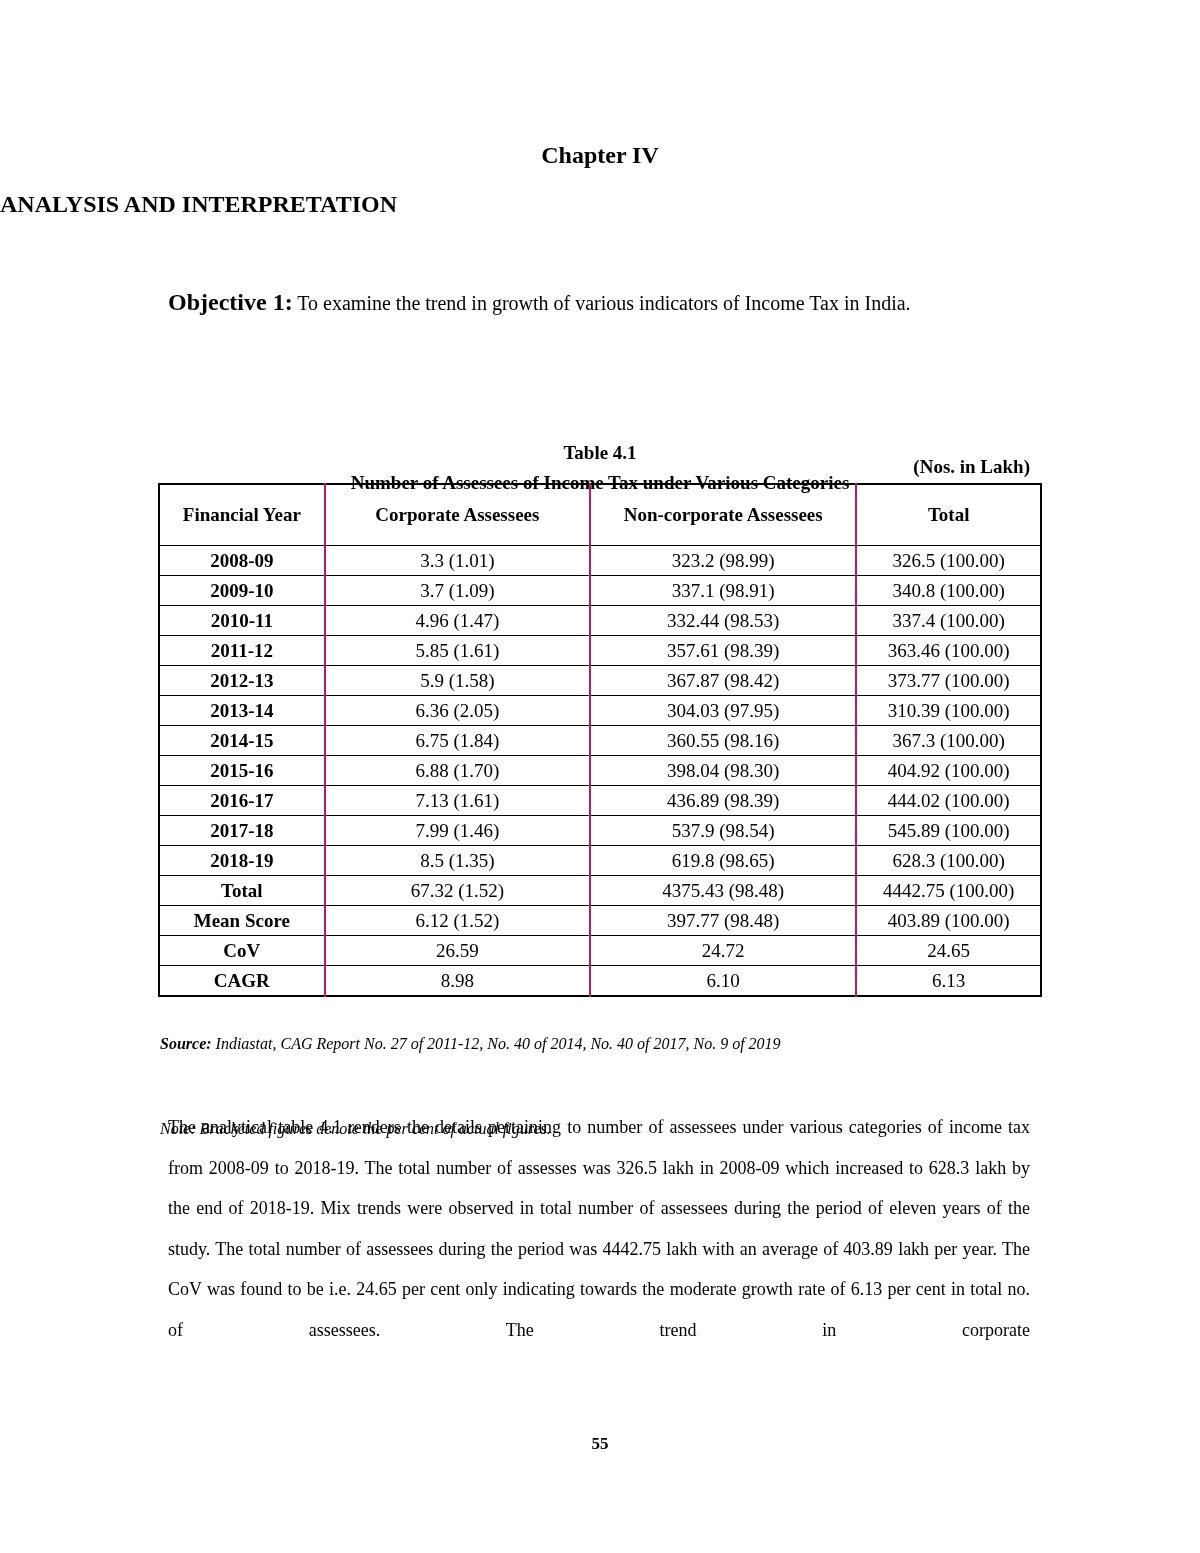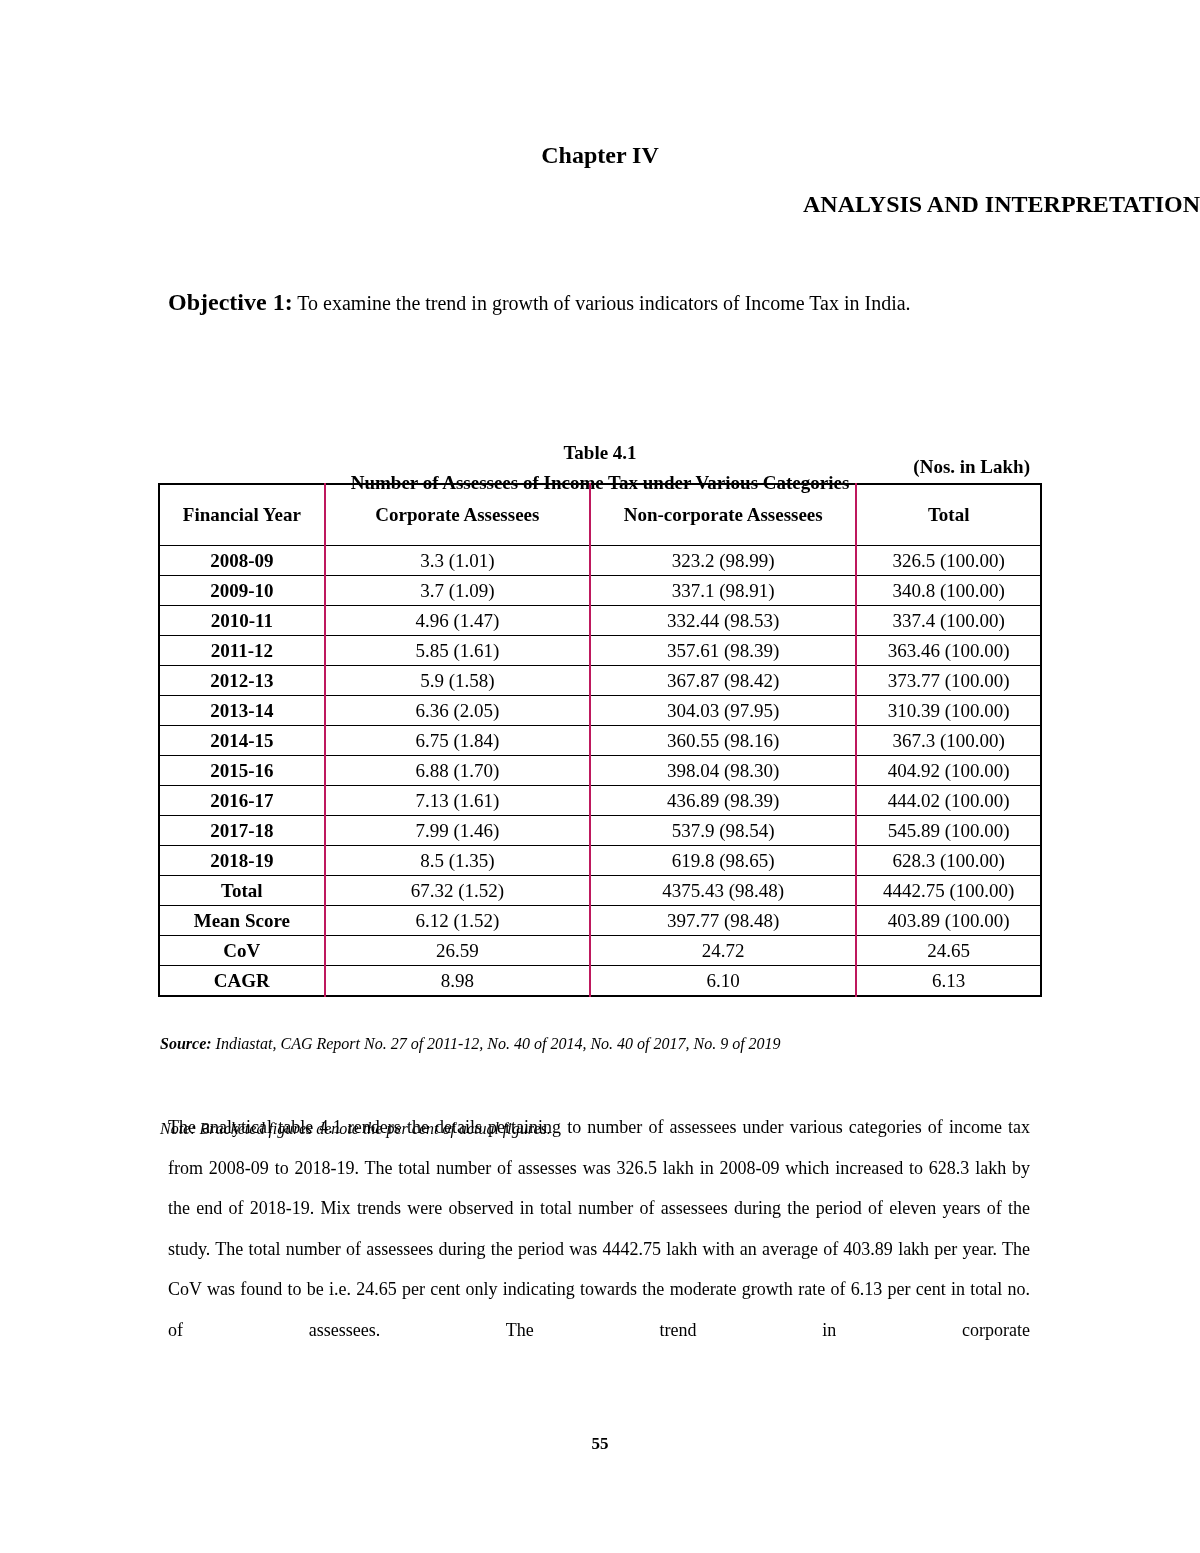"ANALYSIS AND INTERPRETATION" .chapter-title { text-align: right -> left }
